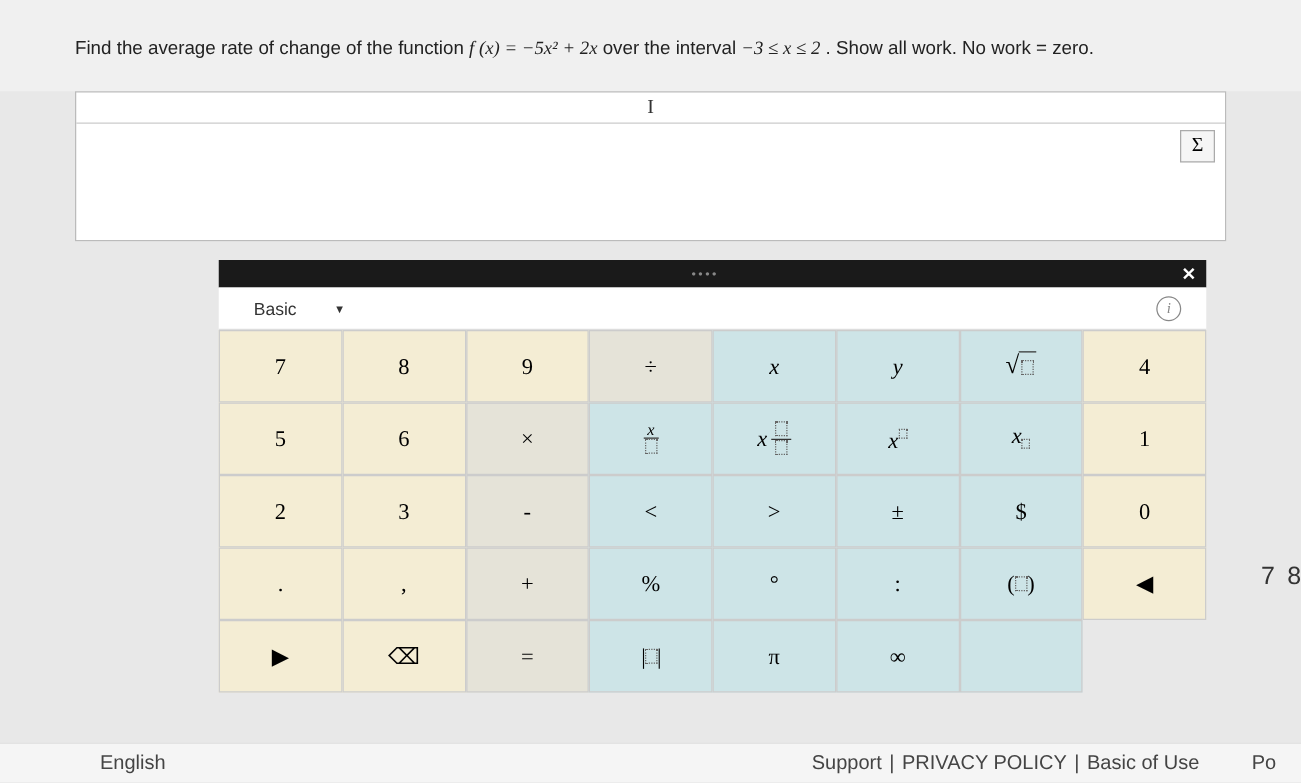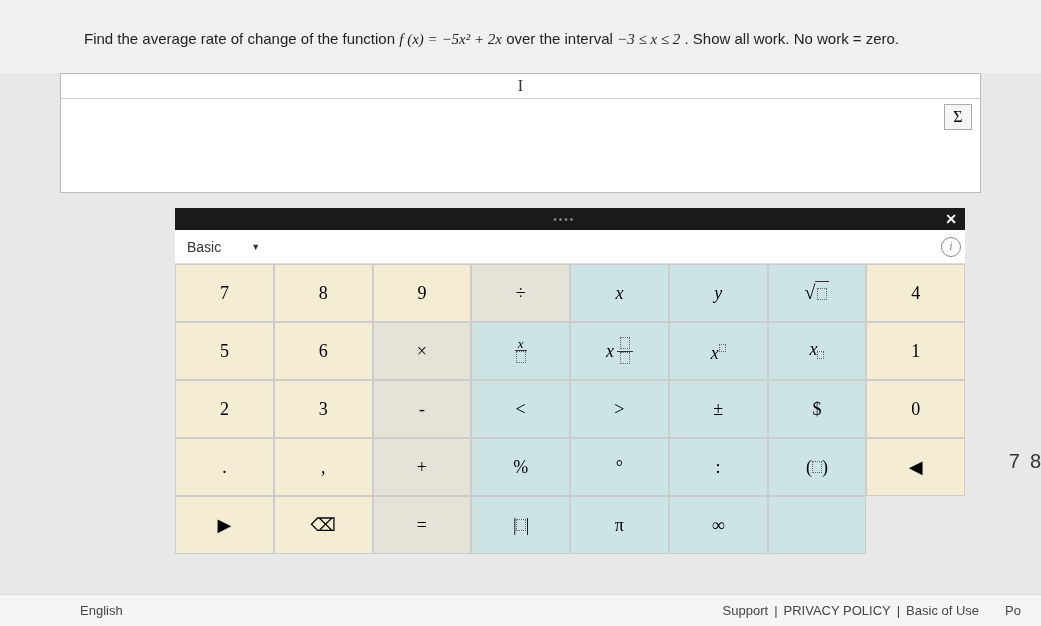"Find the average rate of" .question-area { padding: 30px 60px 10px 84px -> 30px 60px 10px 60px }
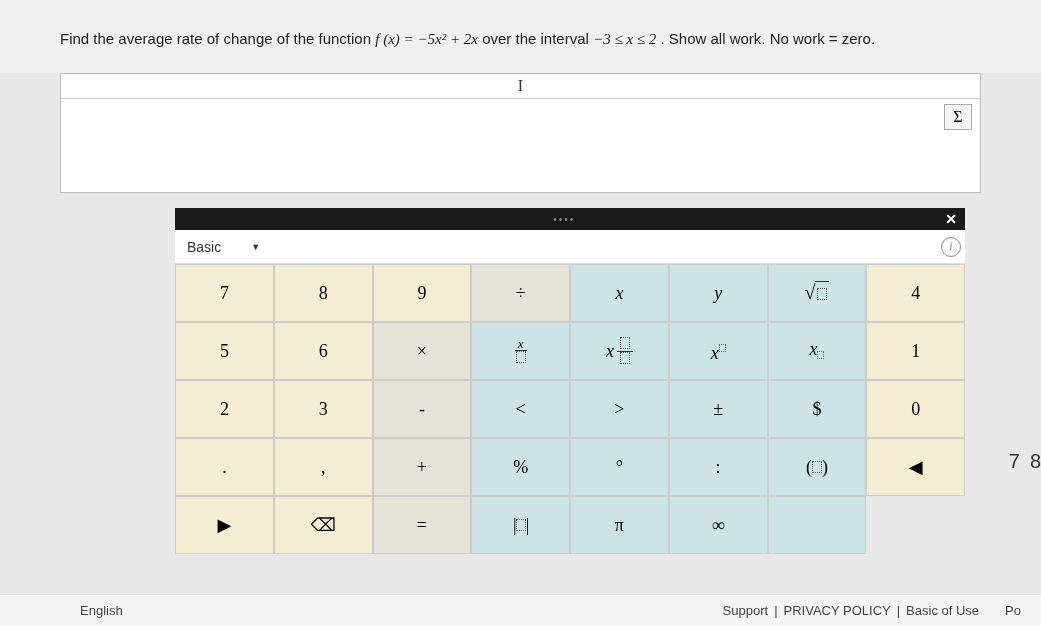"Basic" .keypad-toolbar { padding: 0 4px -> 0 20px }
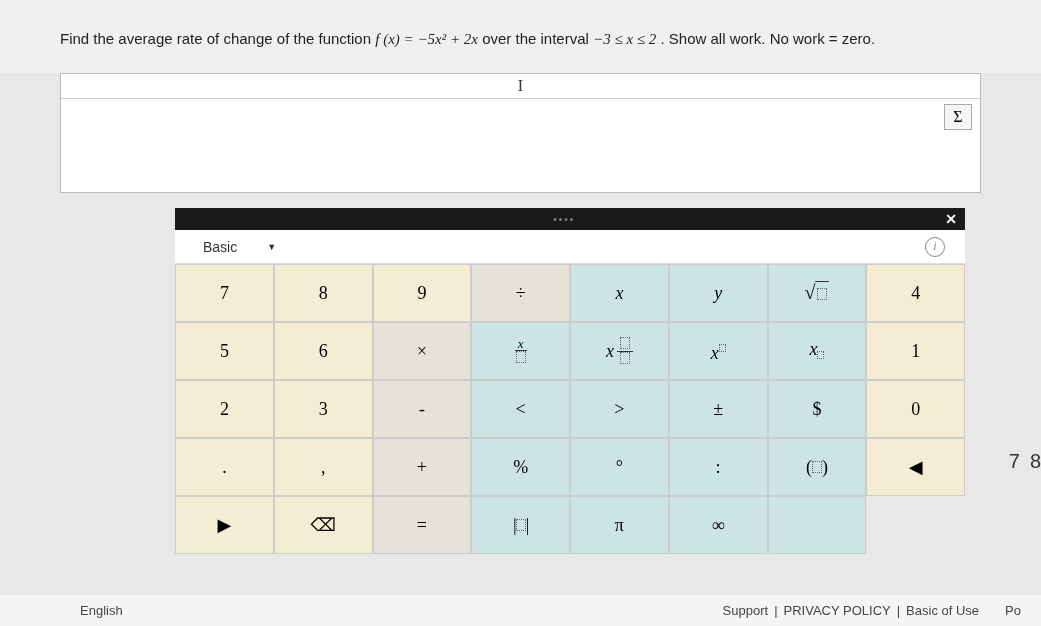"English" .footer { font-size: 13px -> 16px }
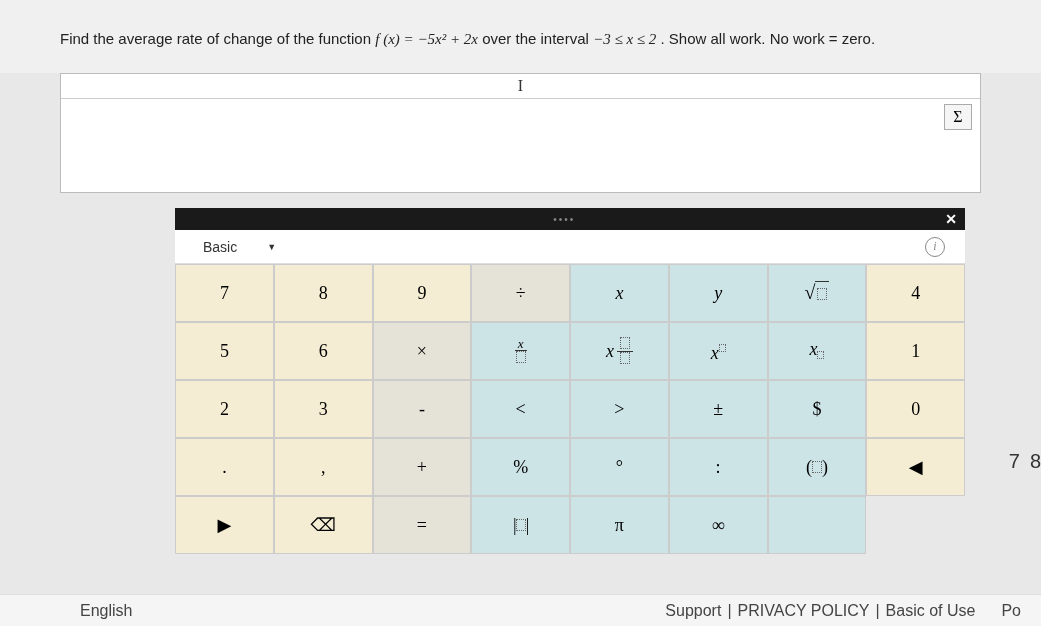"Po" span { margin-left: 20px -> 36px }
